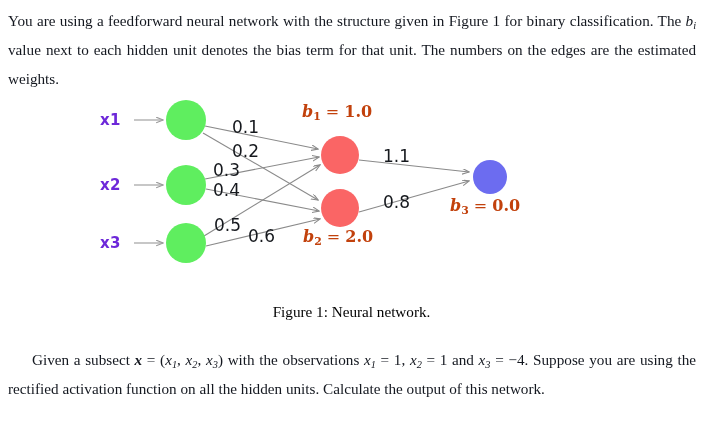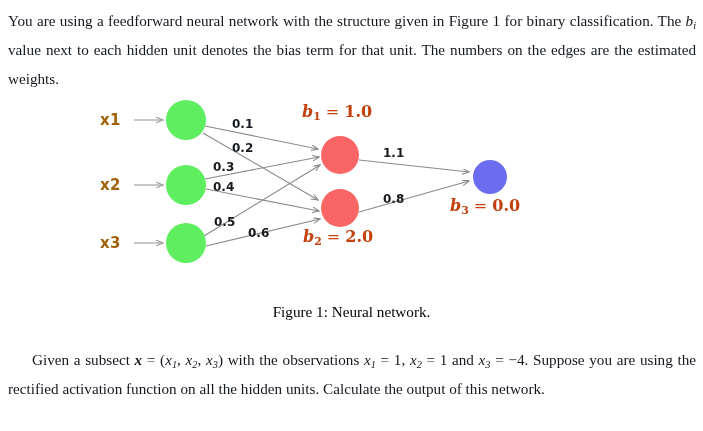"x1" .node-label { color: #a16207 -> #6d28d9 }
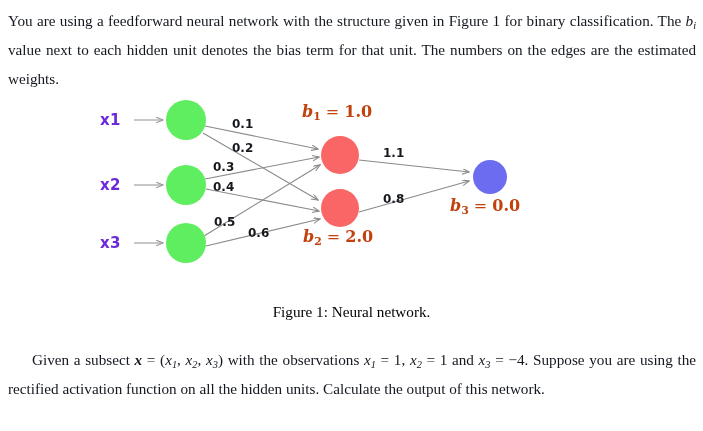"0.1" .weight-label { font-size: 12px -> 17px; font-weight: 700 -> 400 }
